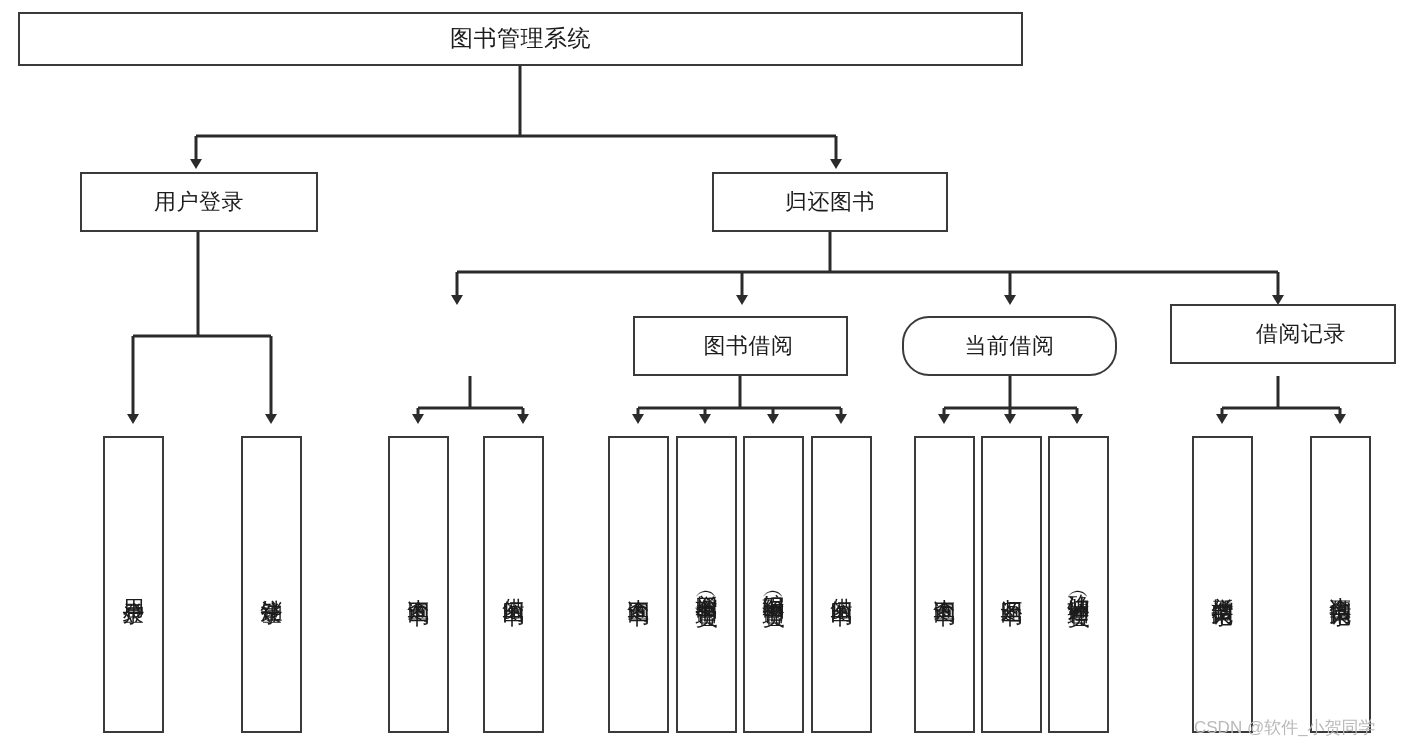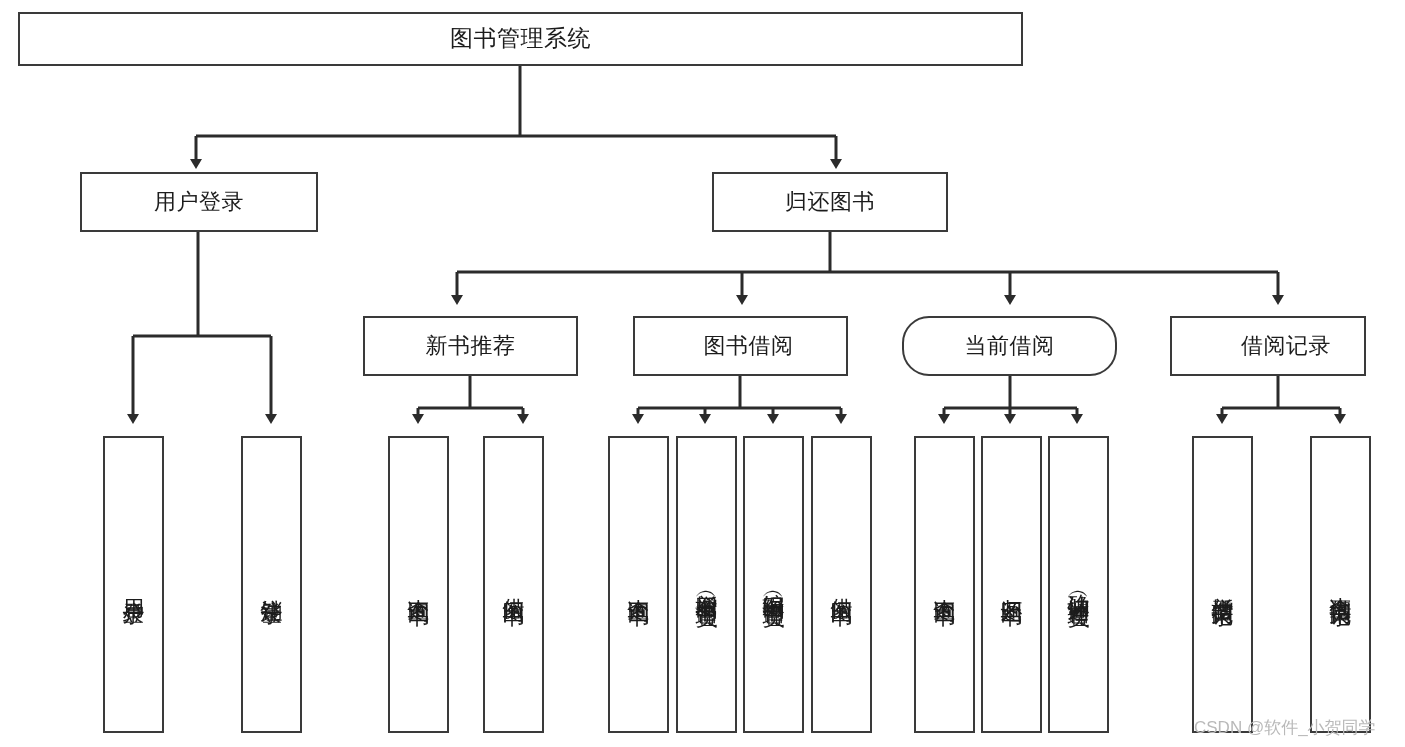"新书推荐" div.node { html: <div> <span>新书推荐</span> </div> -> none }
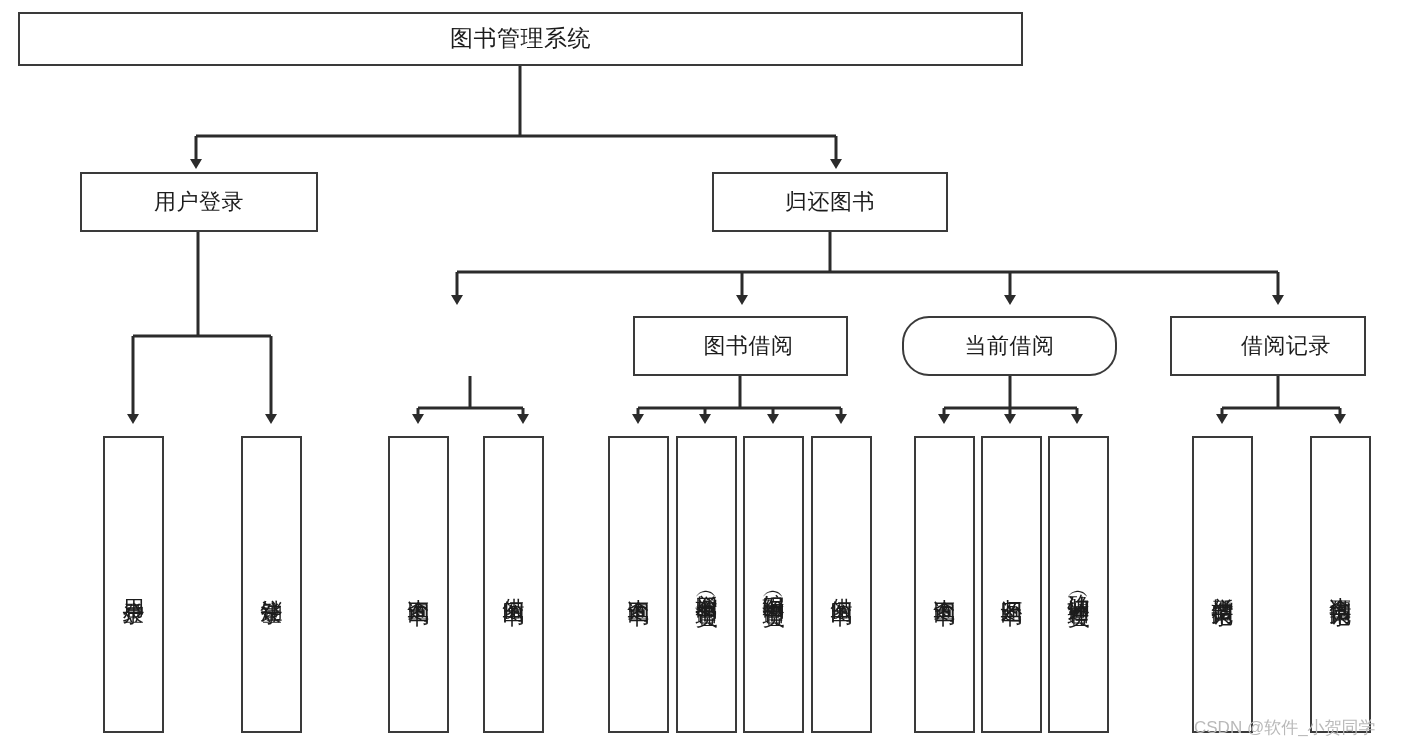"借阅记录" div.node { top: 316px -> 304px; width: 196px -> 226px }
